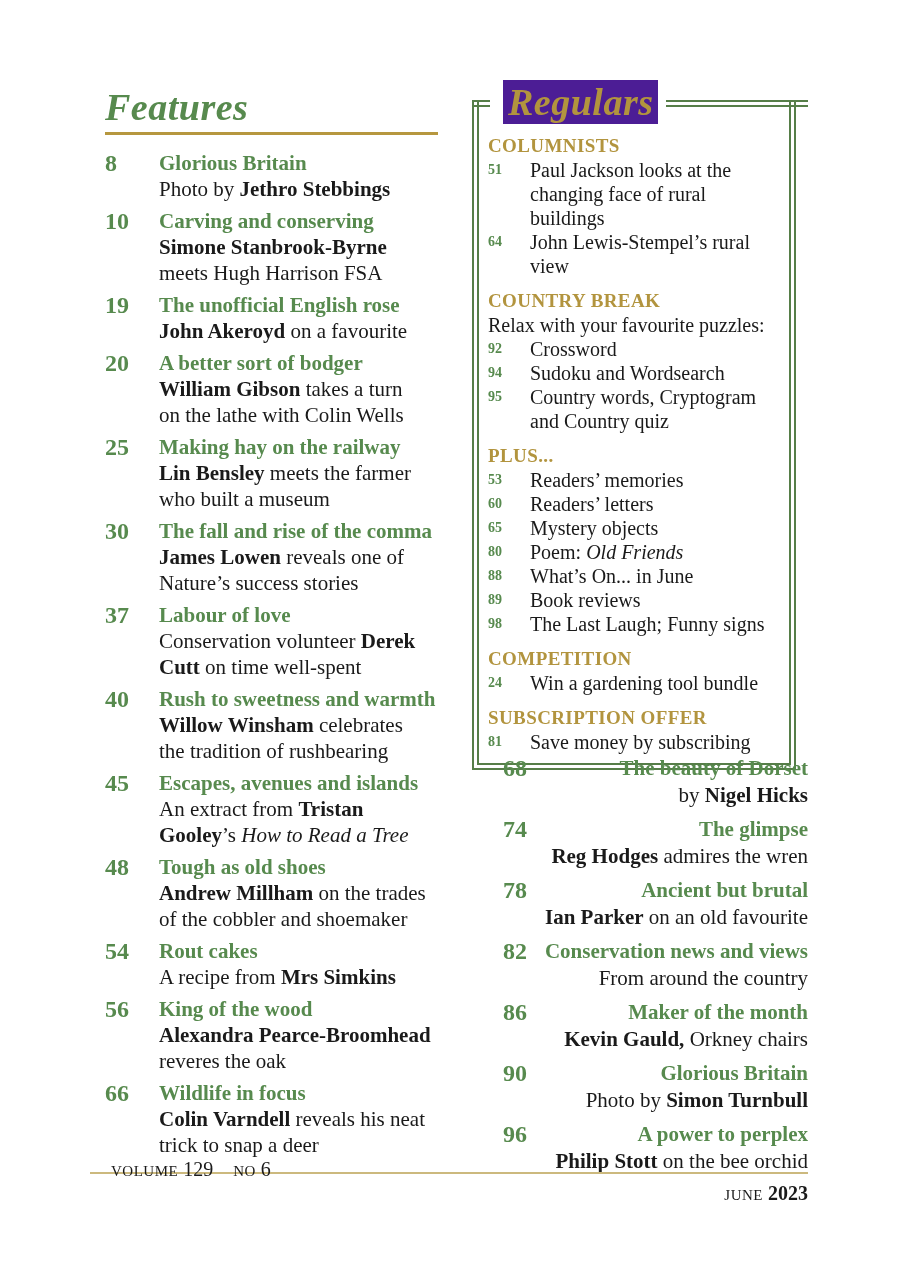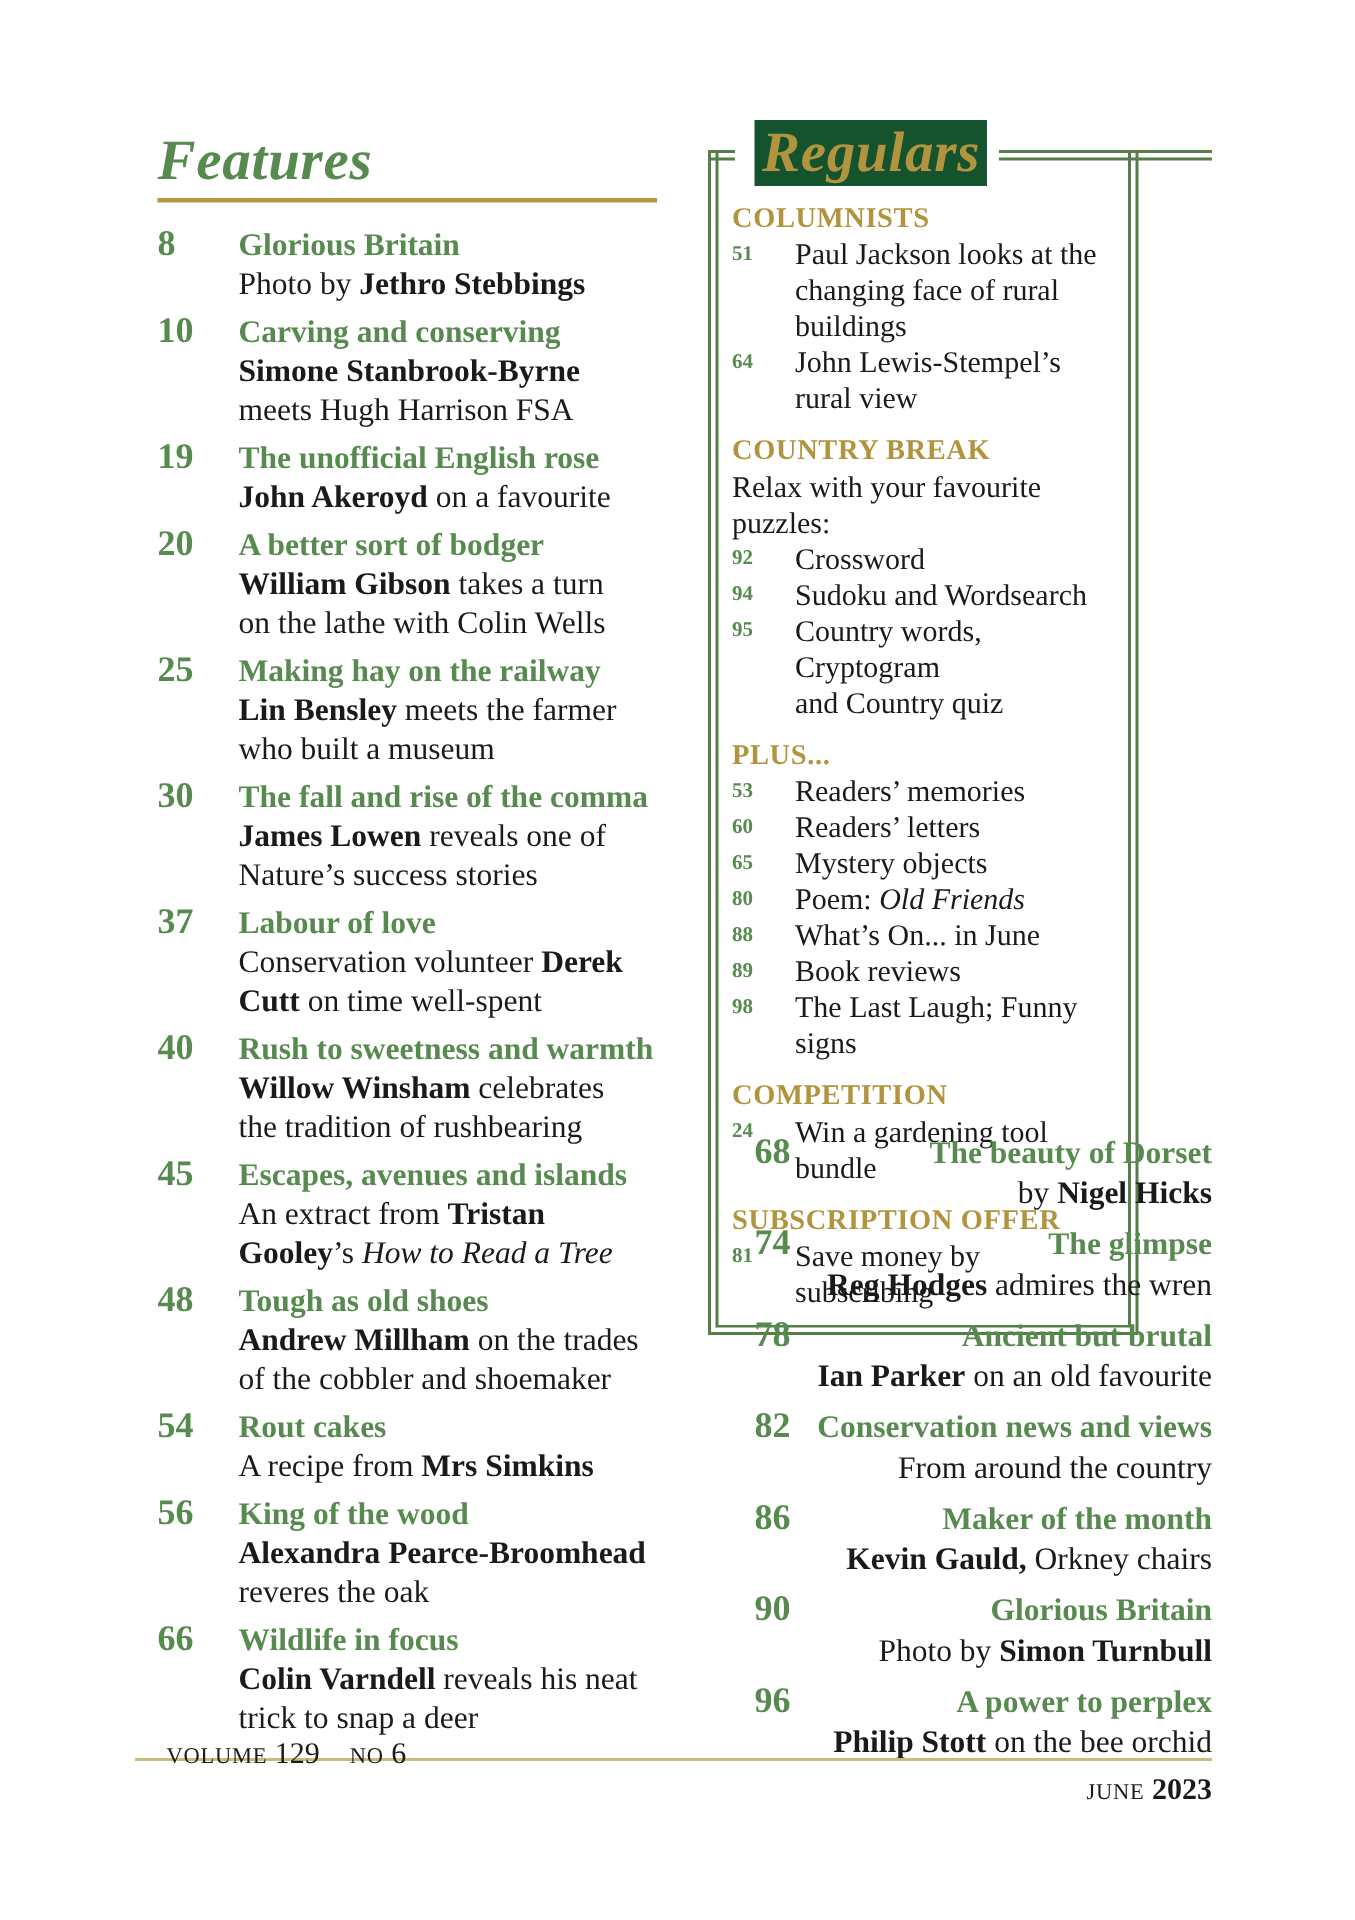"Regulars" .regulars-heading { background: #14532d -> #4c1d95 }
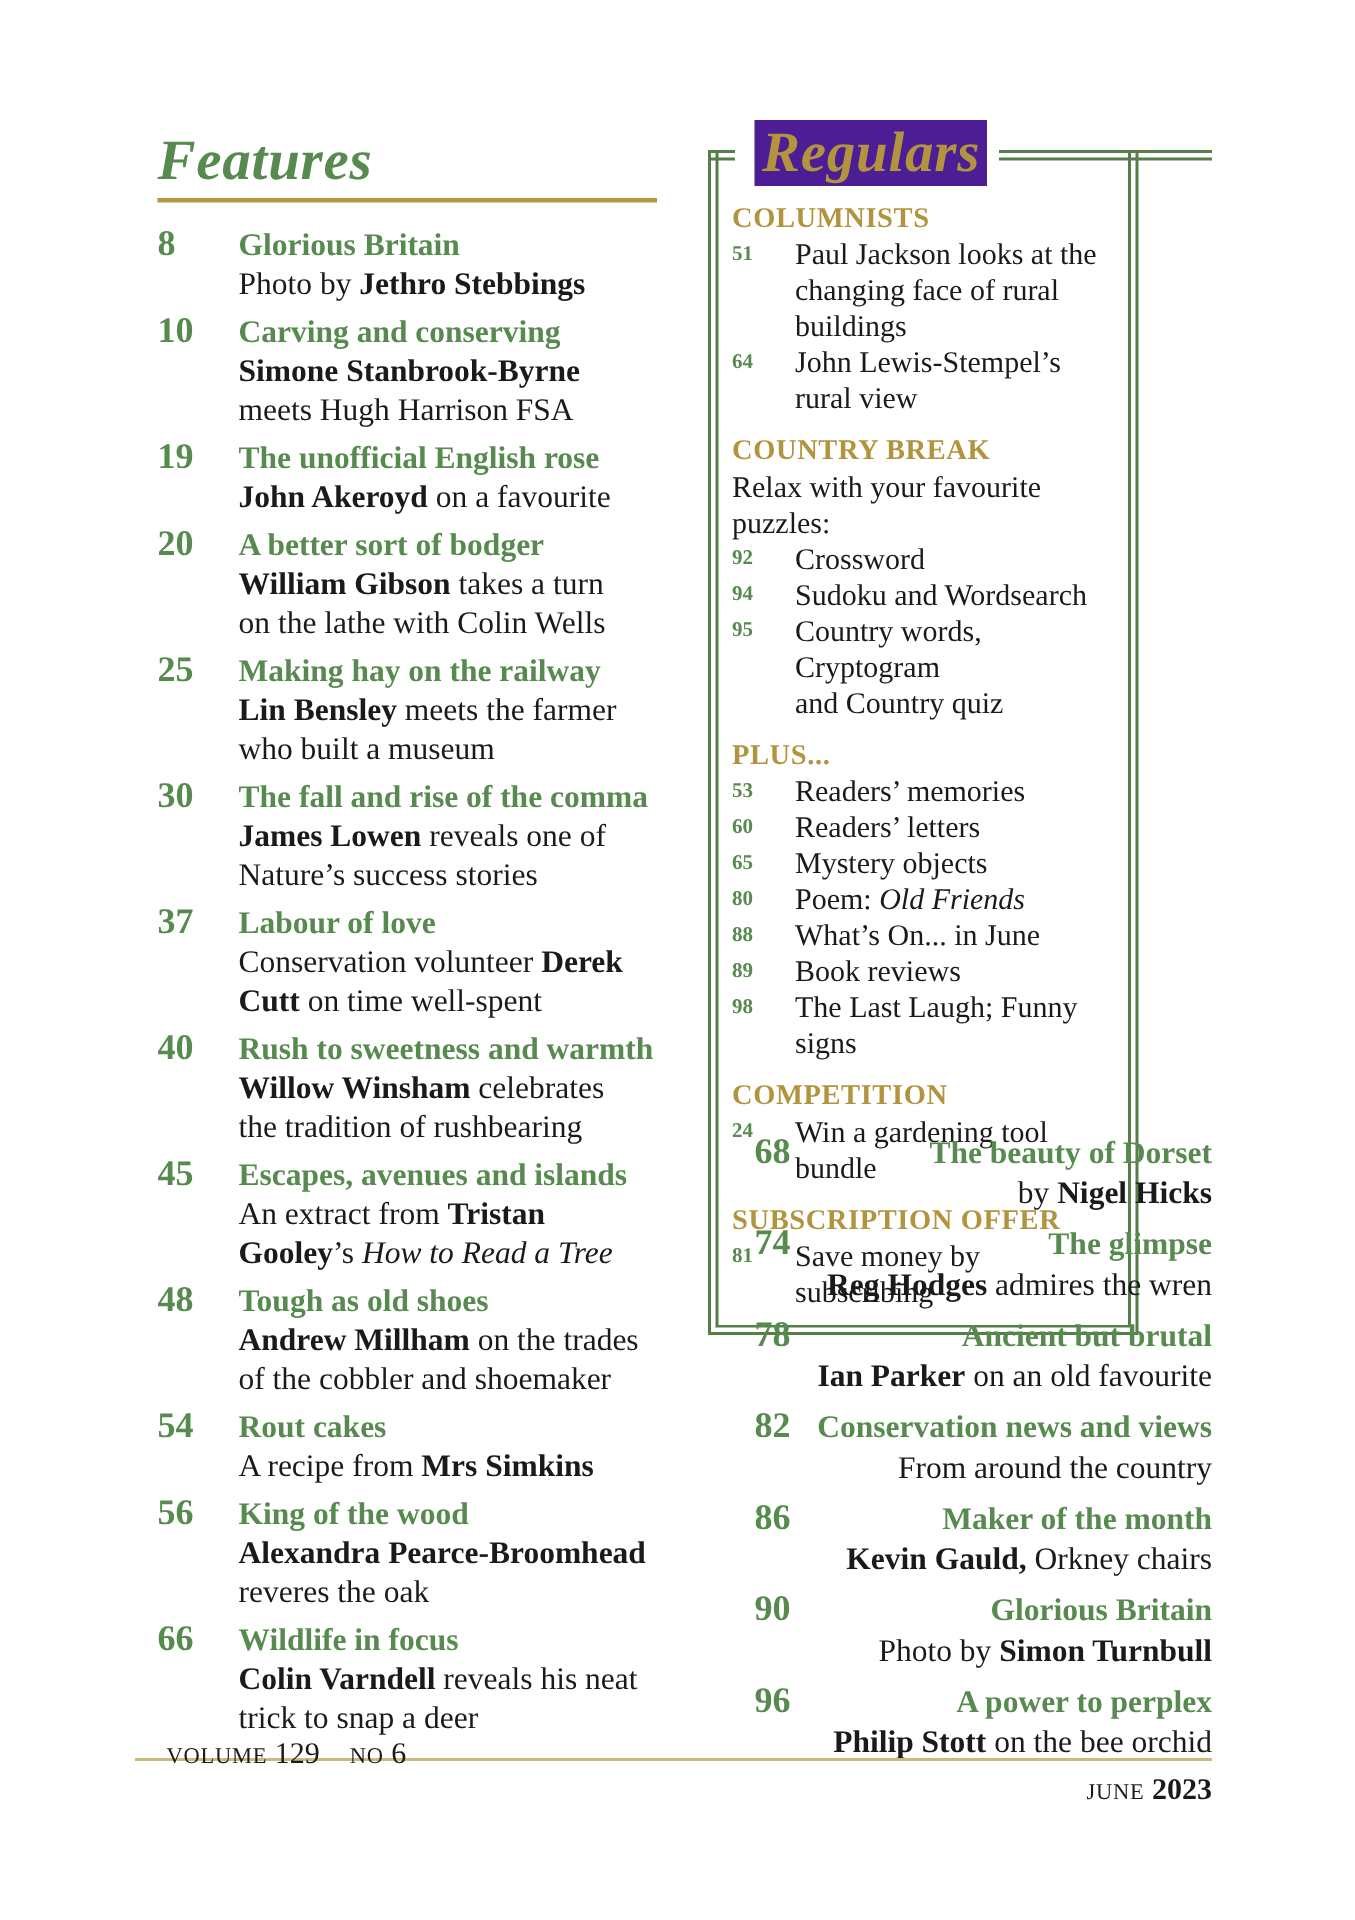"COLUMNISTS" .regulars-box { width: 287px -> 324px }
